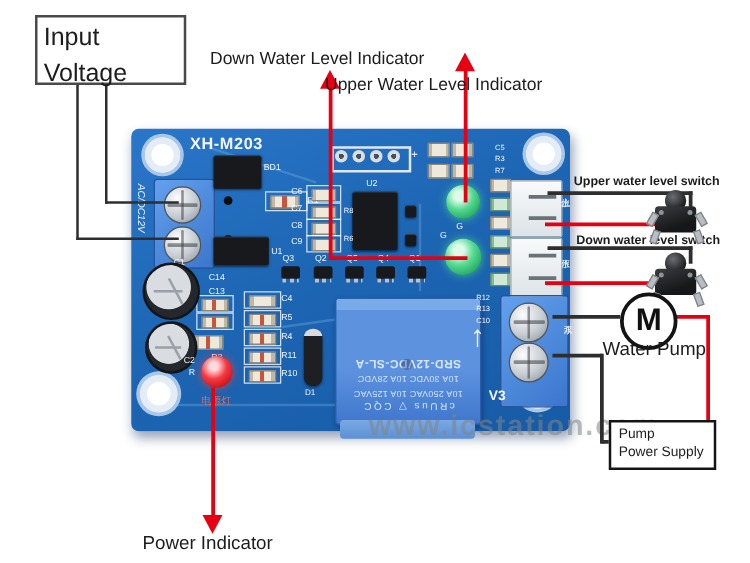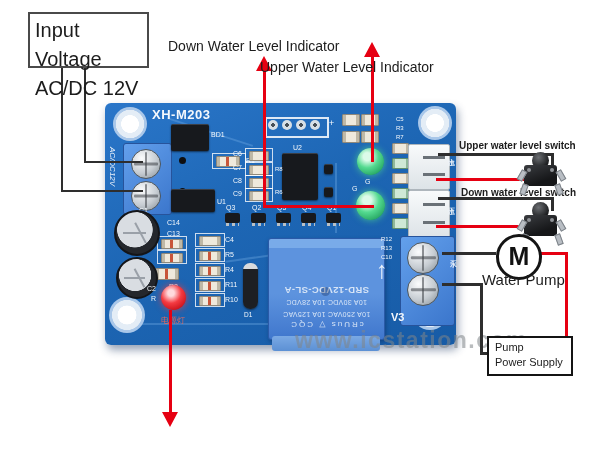"AC/DC 12V" div { html: <div>AC/DC 12V</div> -> none }
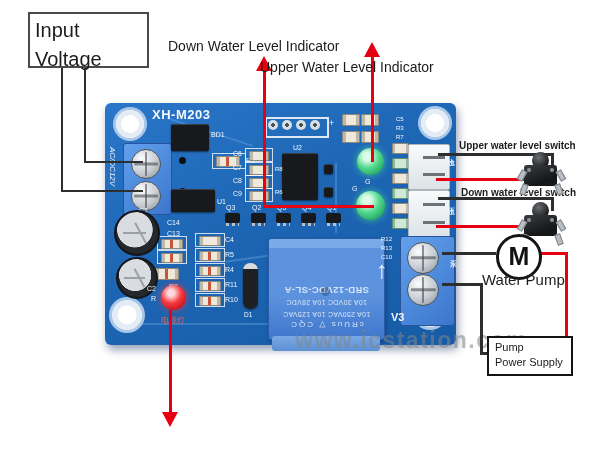"Power Indicator" div.ann { html: none -> <div>Power Indicator</div> }
